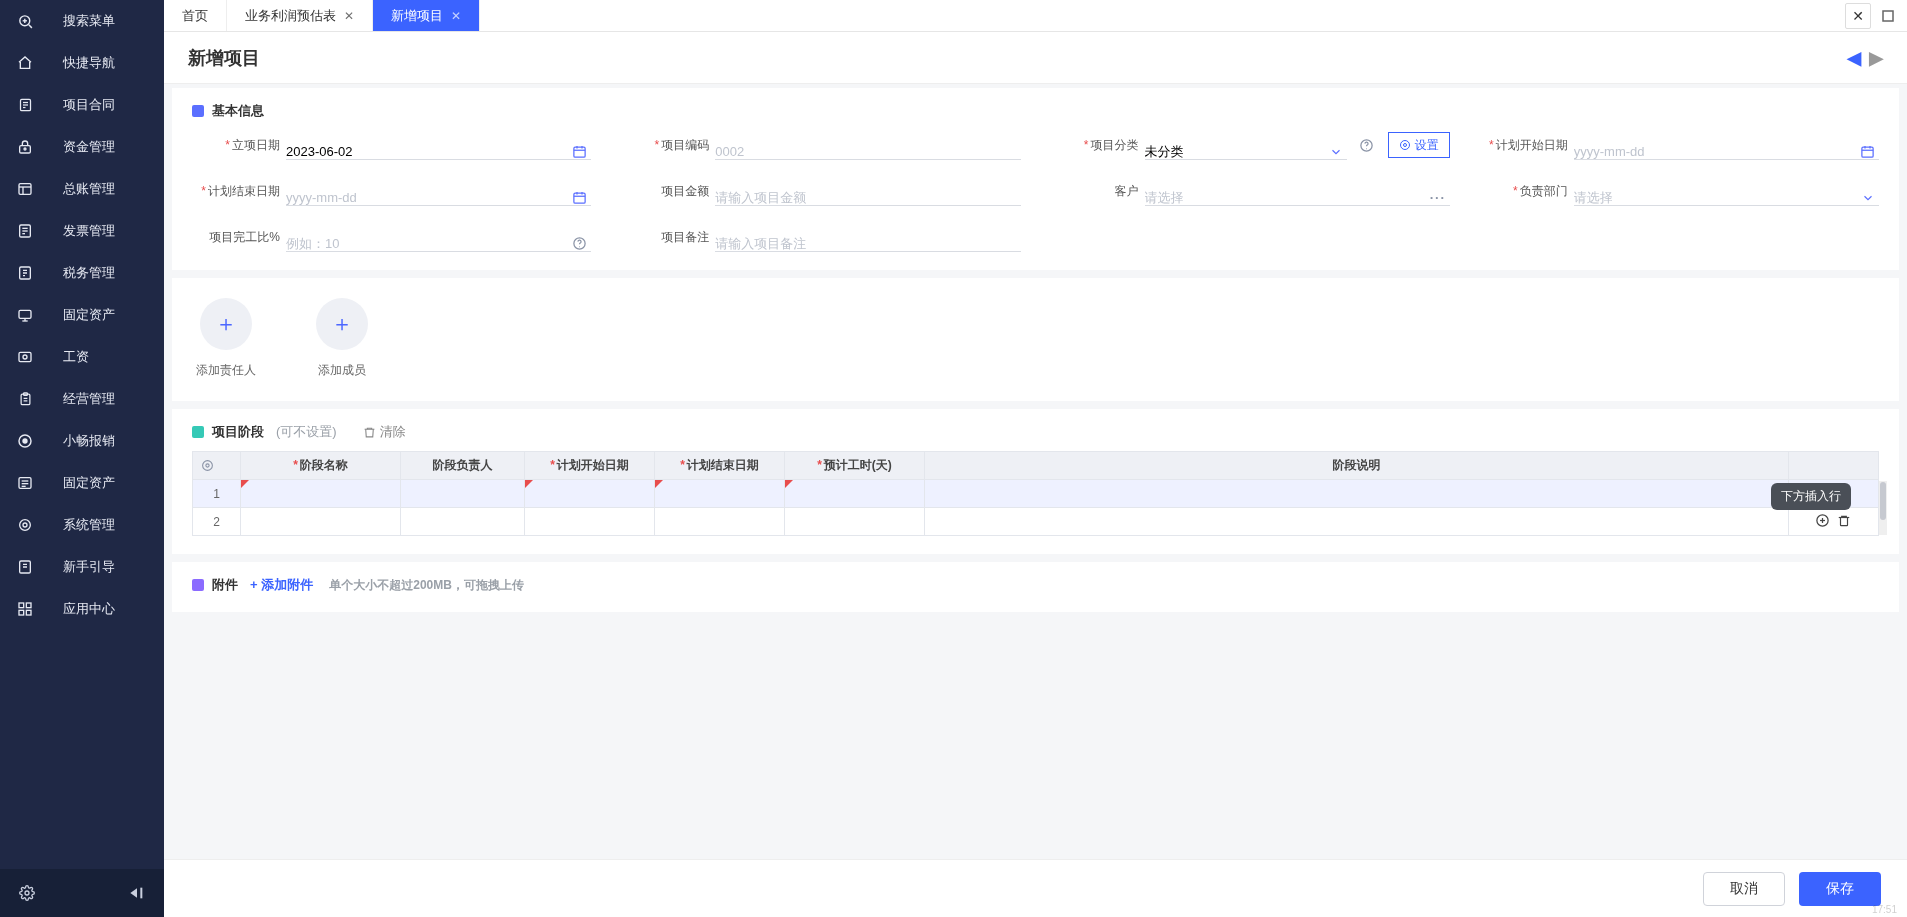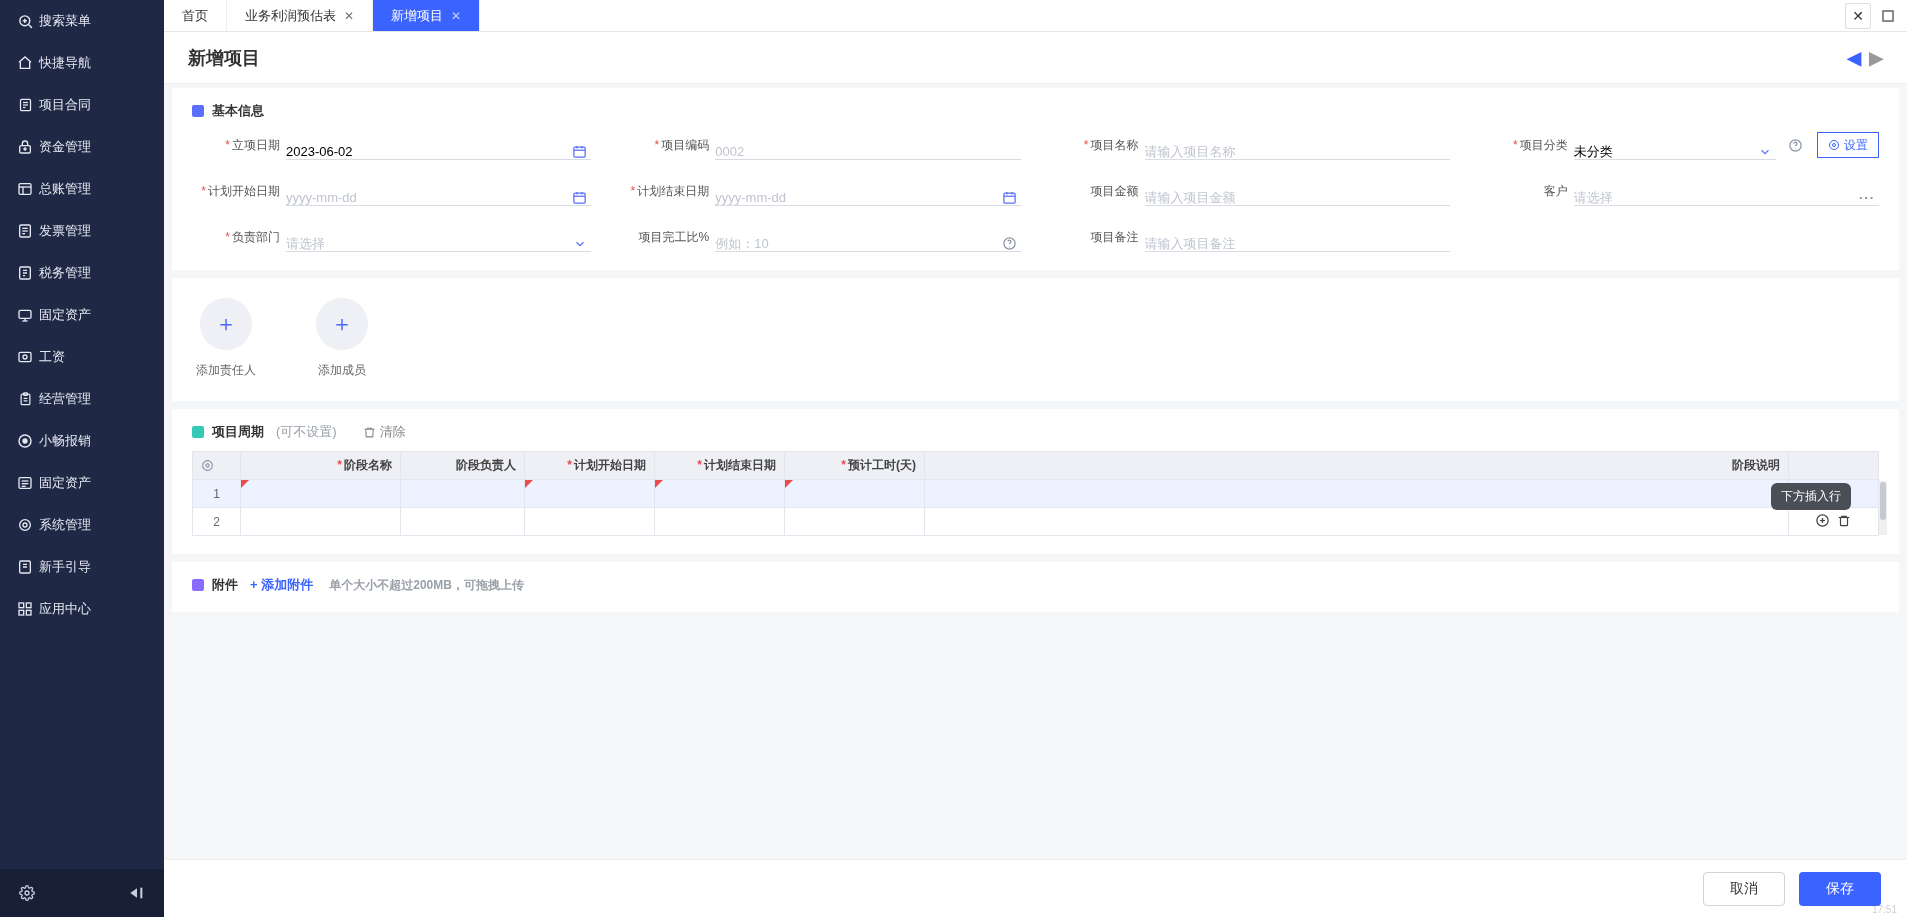"搜索菜单" .side-item { gap: 5px -> 29px }
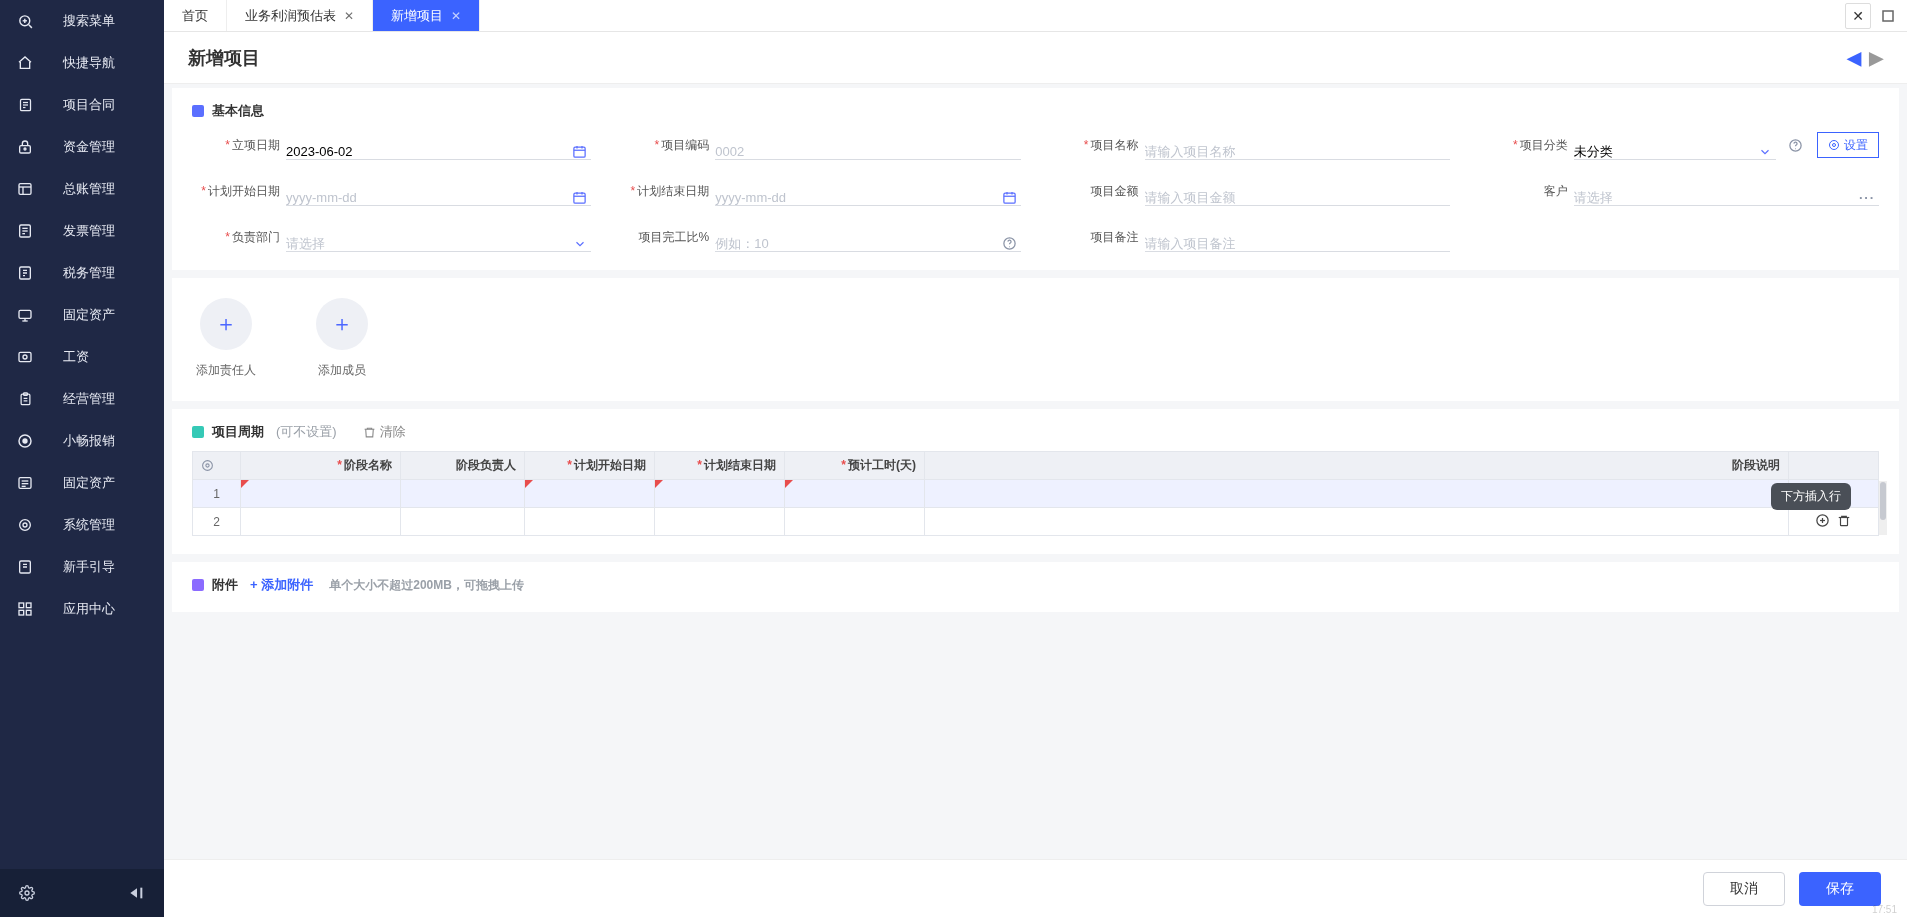"* 项目名称" div.fld { html: <div> <span><span>*</span>项目名称</span> <div> <input> </div> </div> -> none }
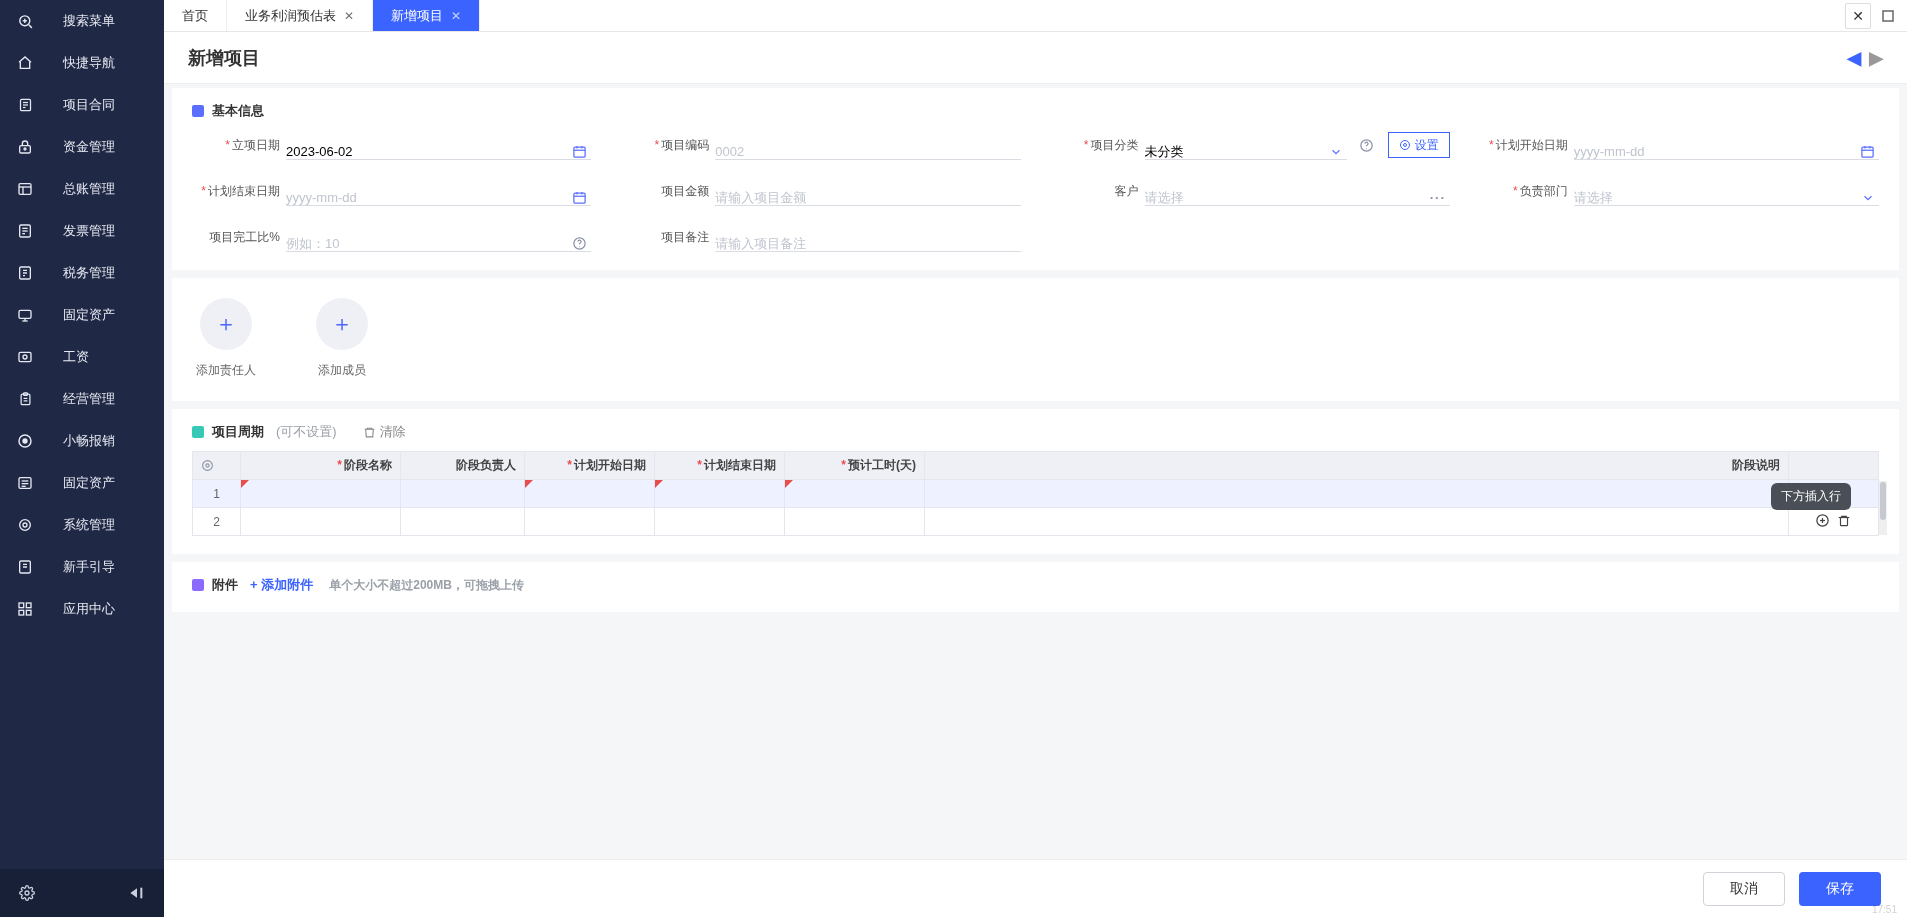"项目周期" span { text: 周期 -> 阶段 }
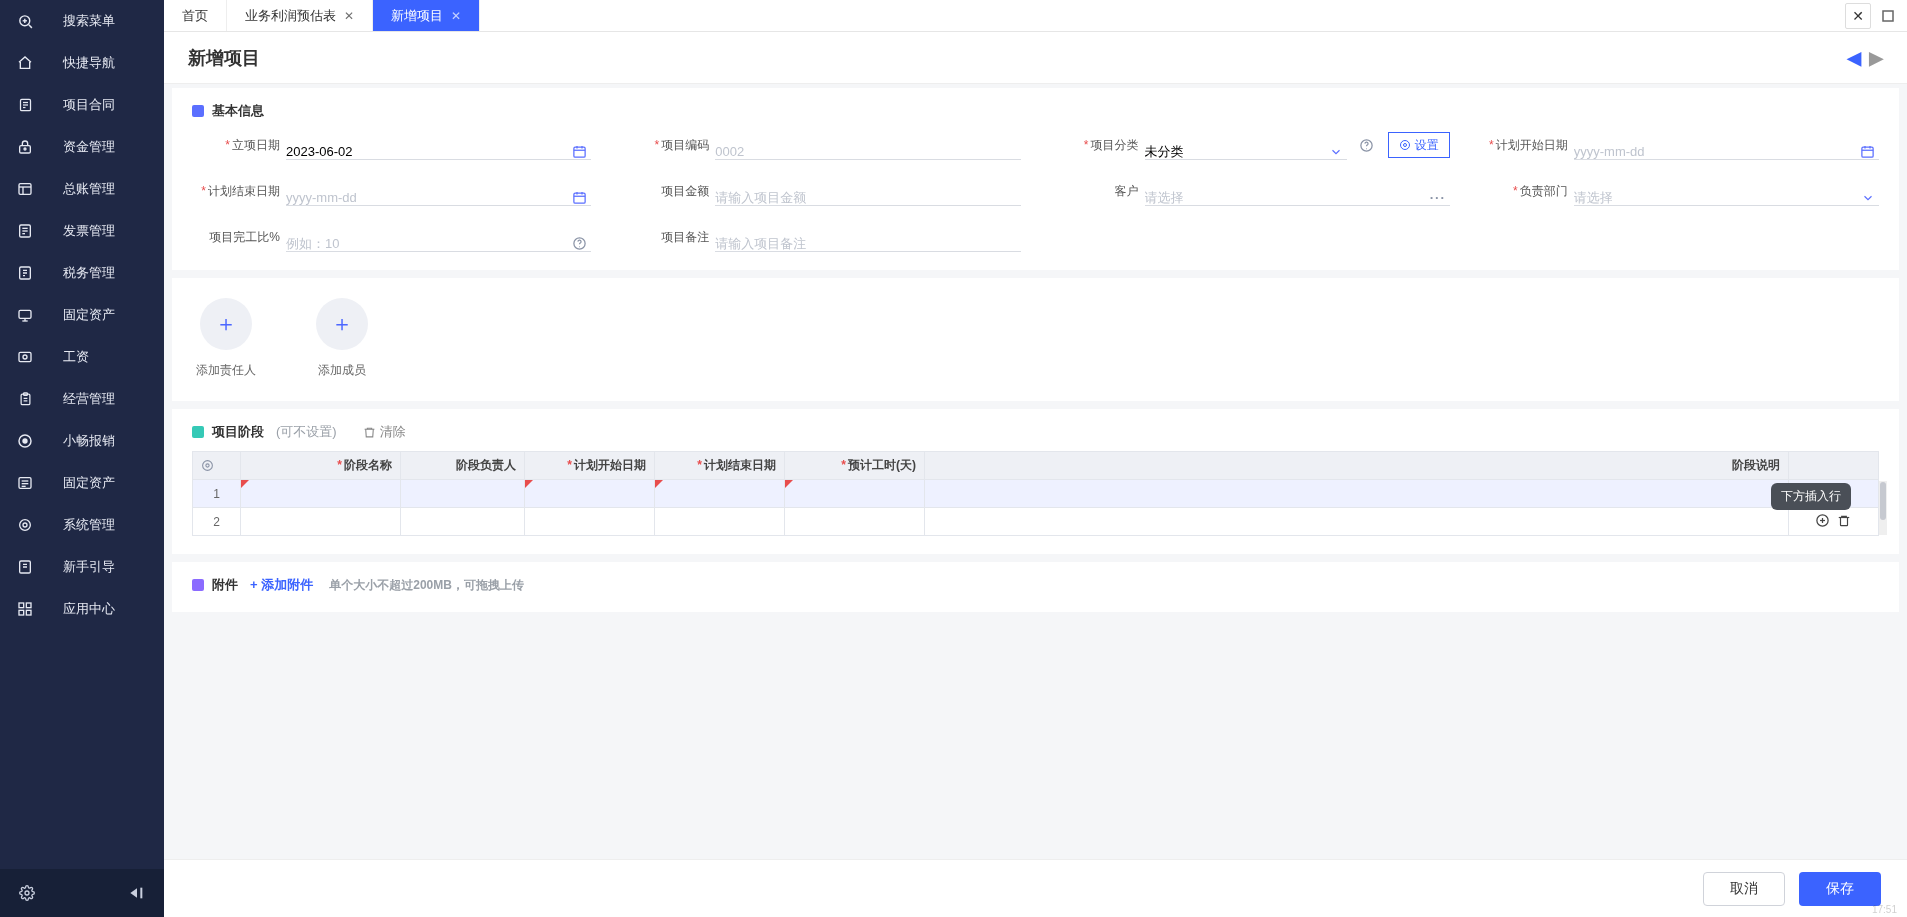"* 阶段名称" .tbl th, .tbl td { text-align: right -> center }
